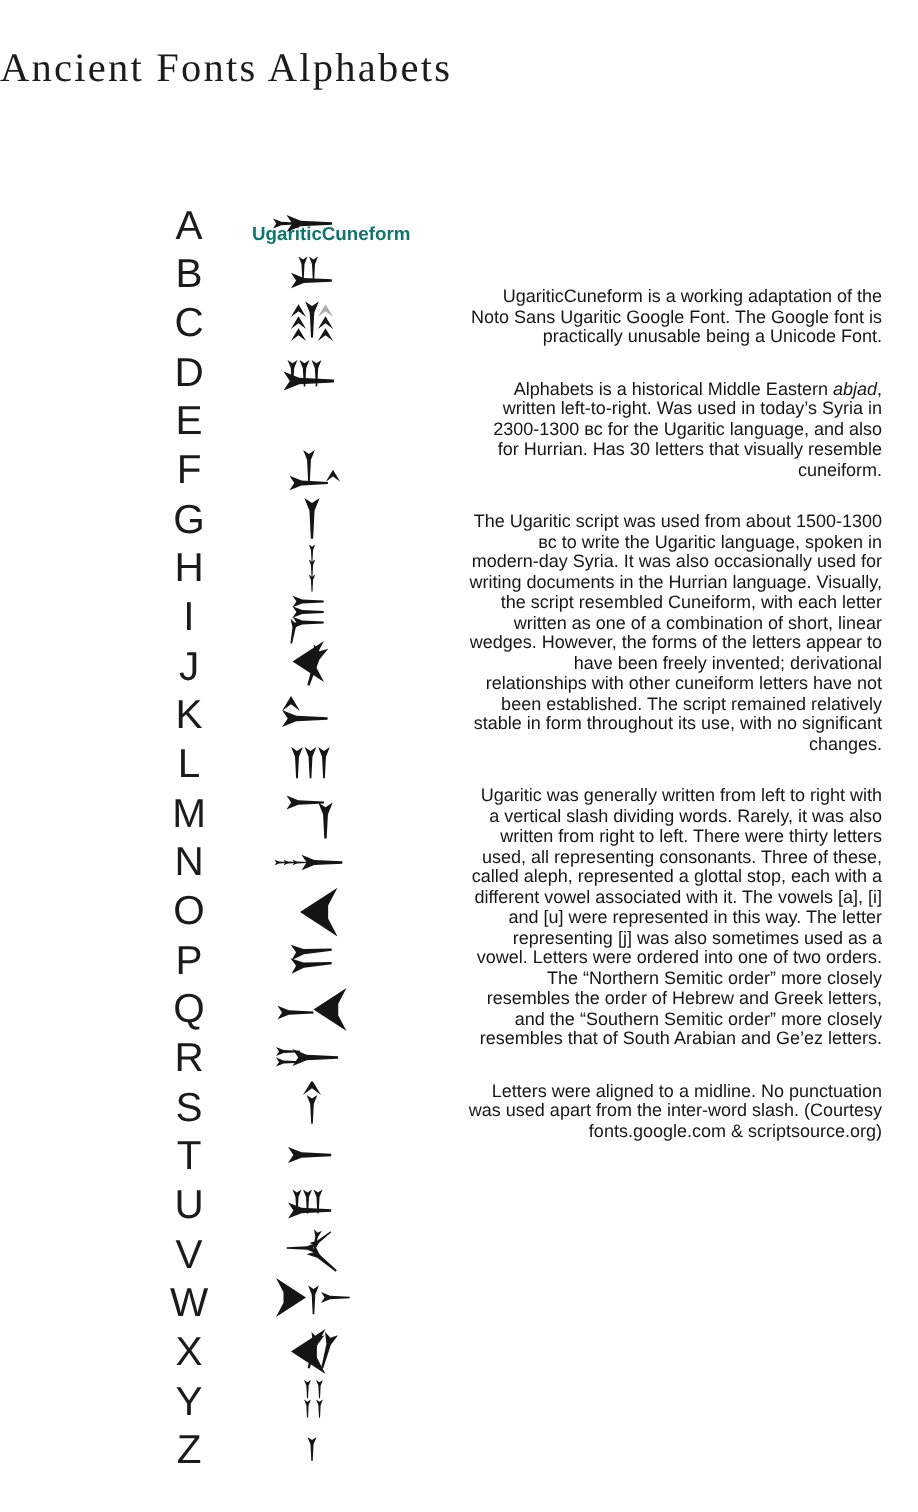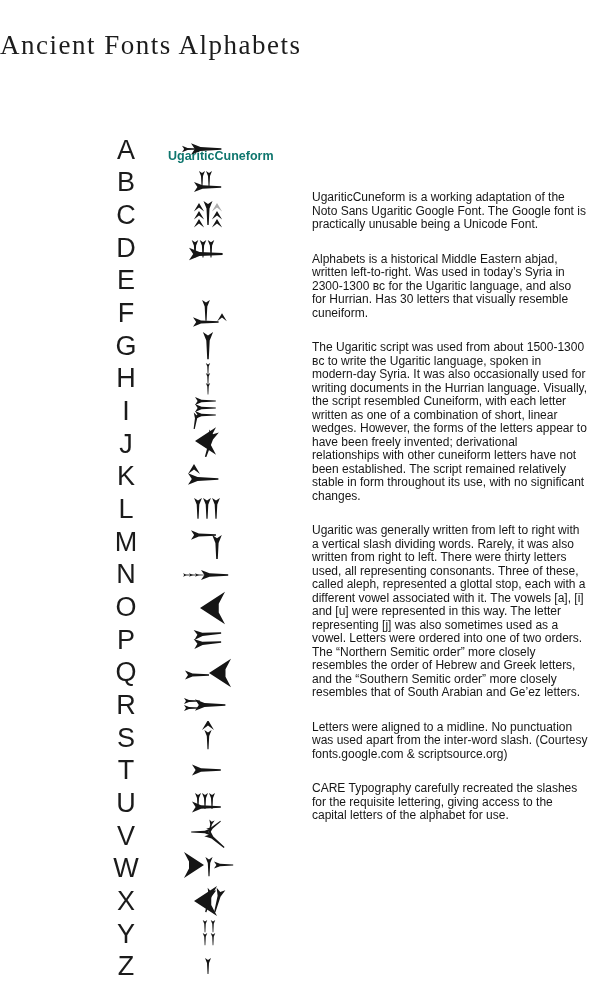"UgariticCuneform is a working adaptation" .description p { text-align: none -> right }
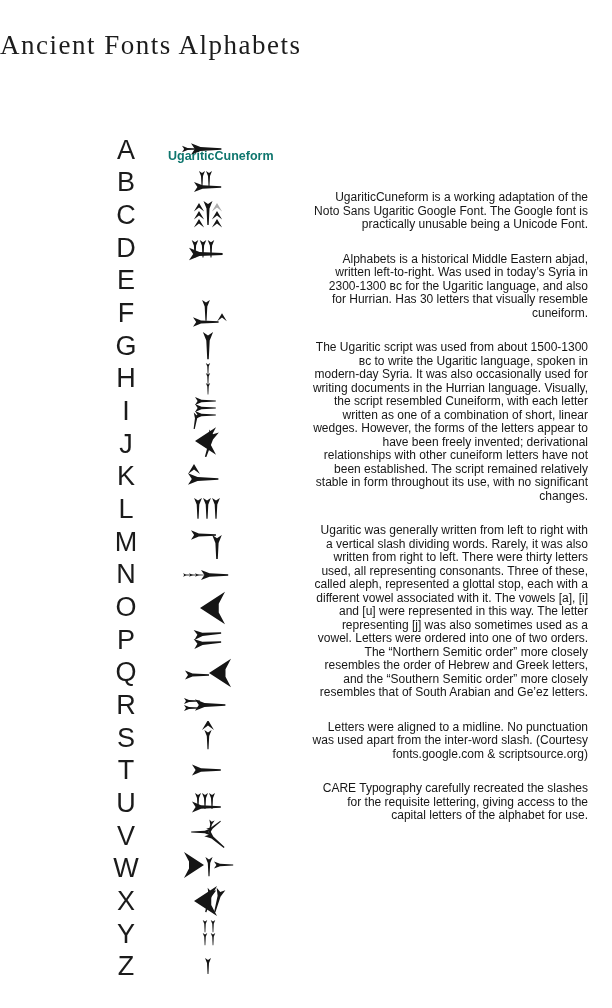"abjad" .it { font-style: none -> italic }
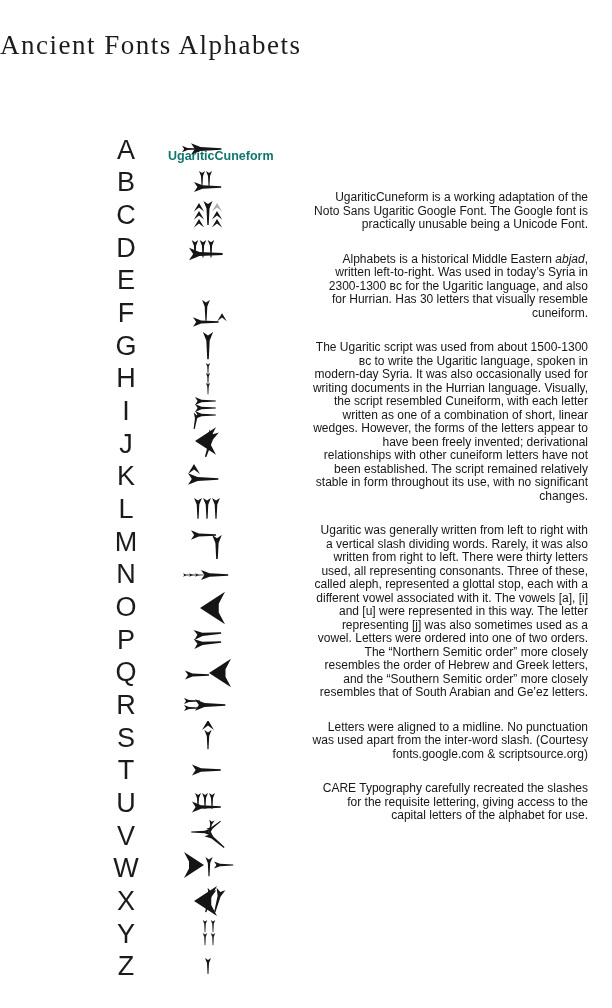"CARE Typography carefully recreated the" p { html: <p><span>CARE Typography carefully recreated the slashes for the requisite lettering, giving access to the capital letters of the alphabet for use.</span></p> -> none }
